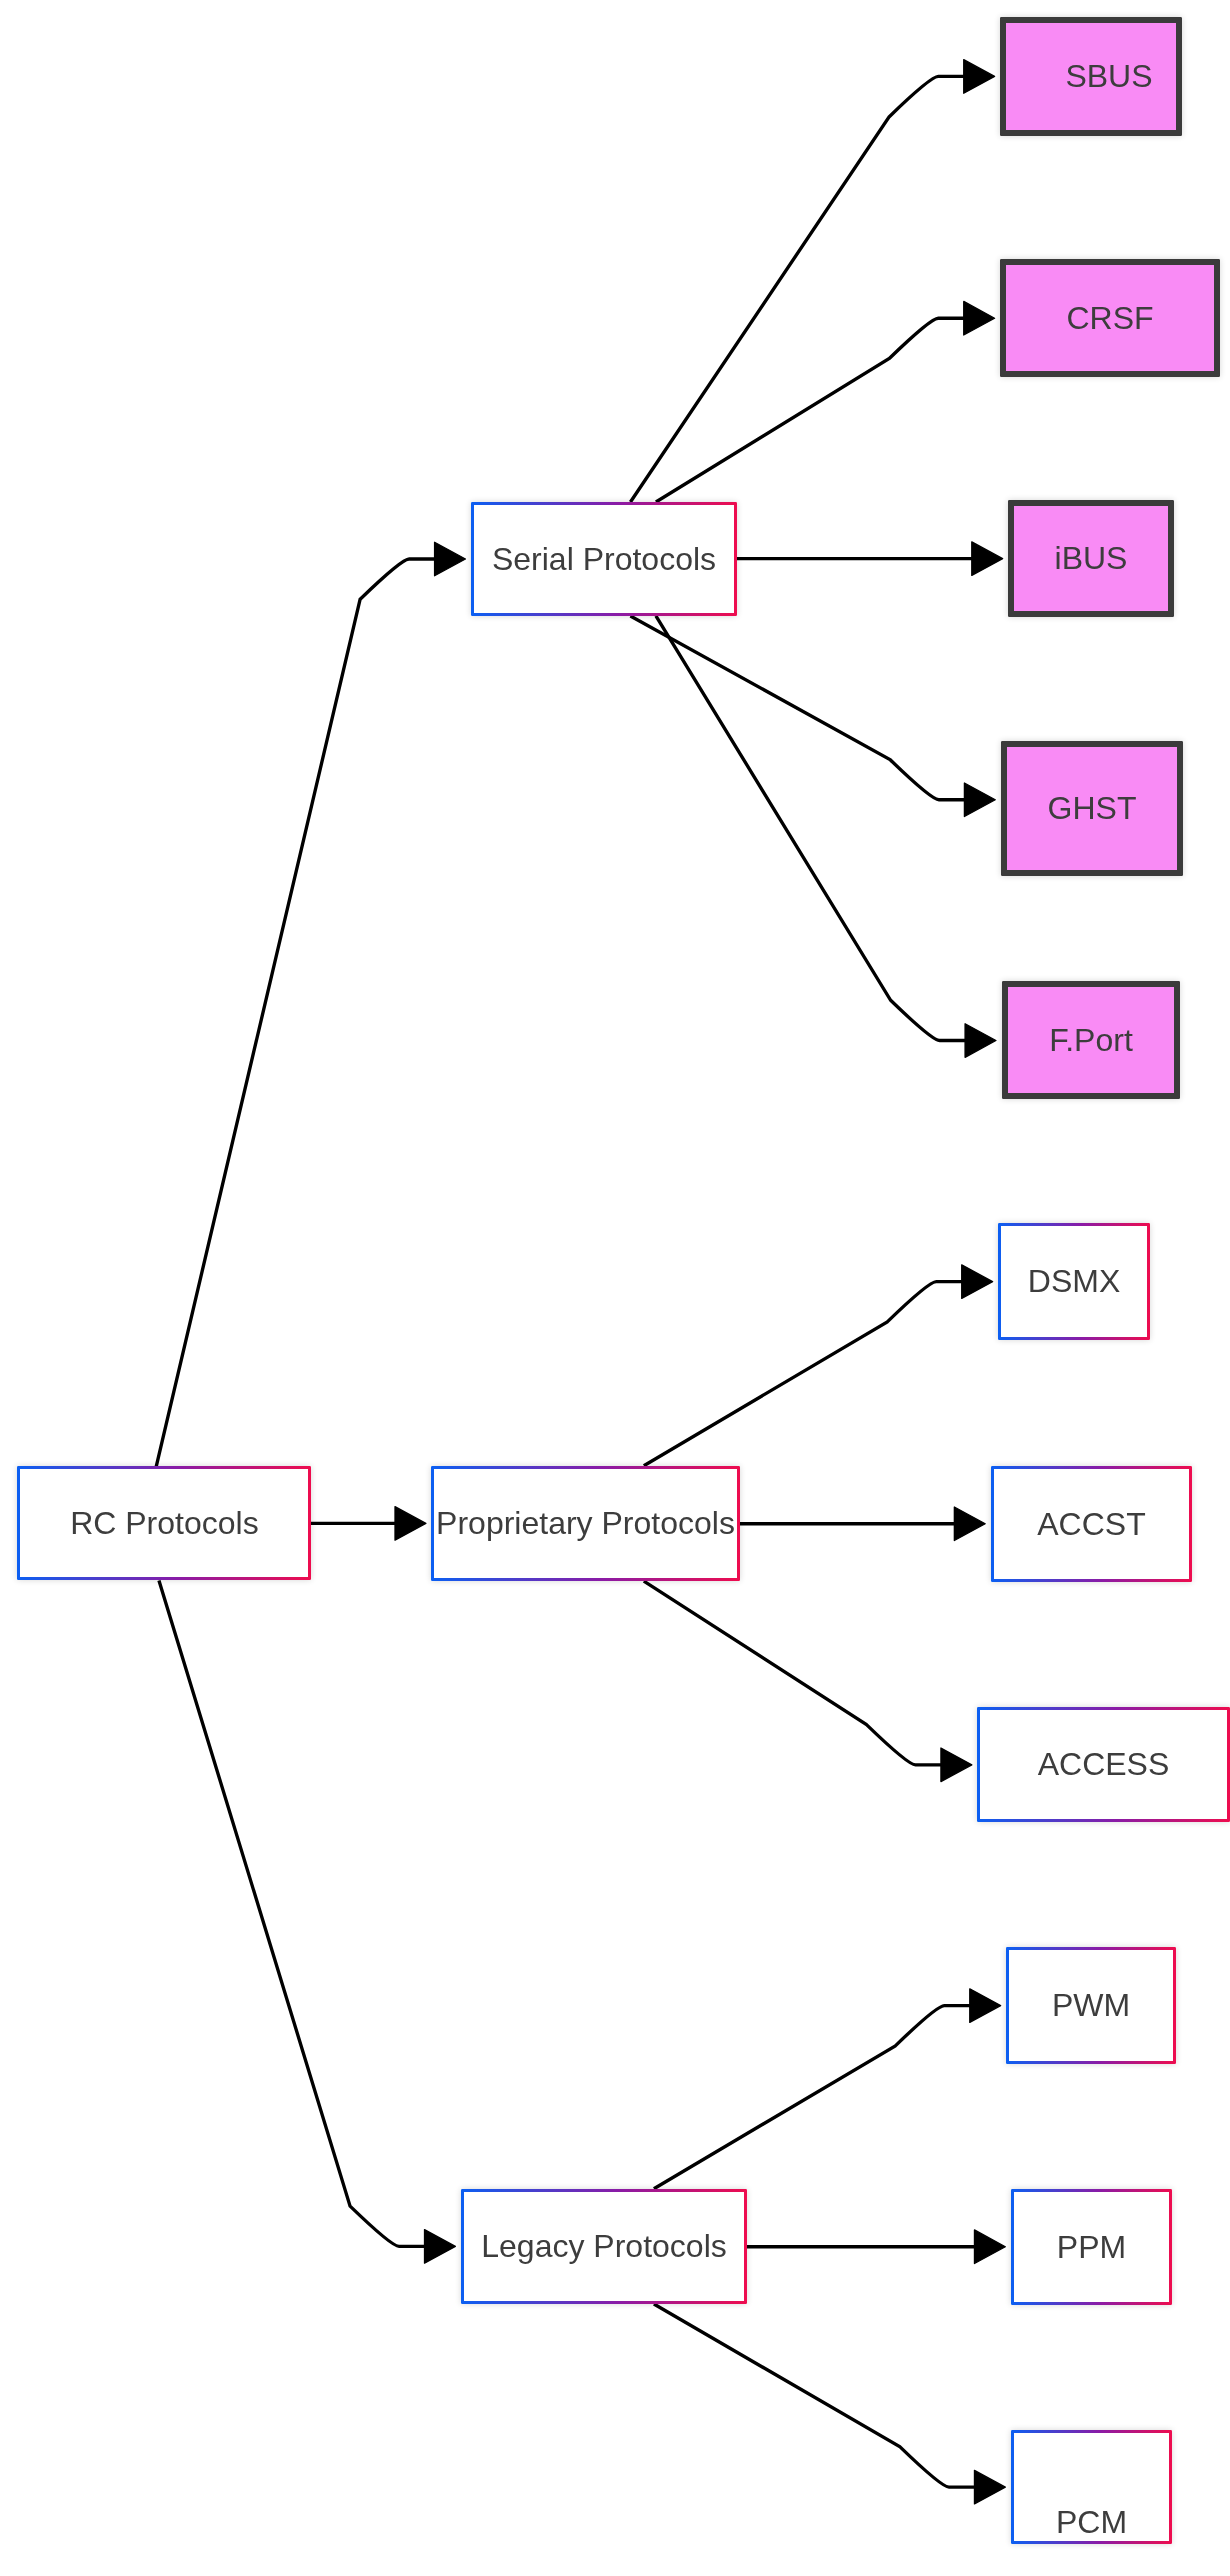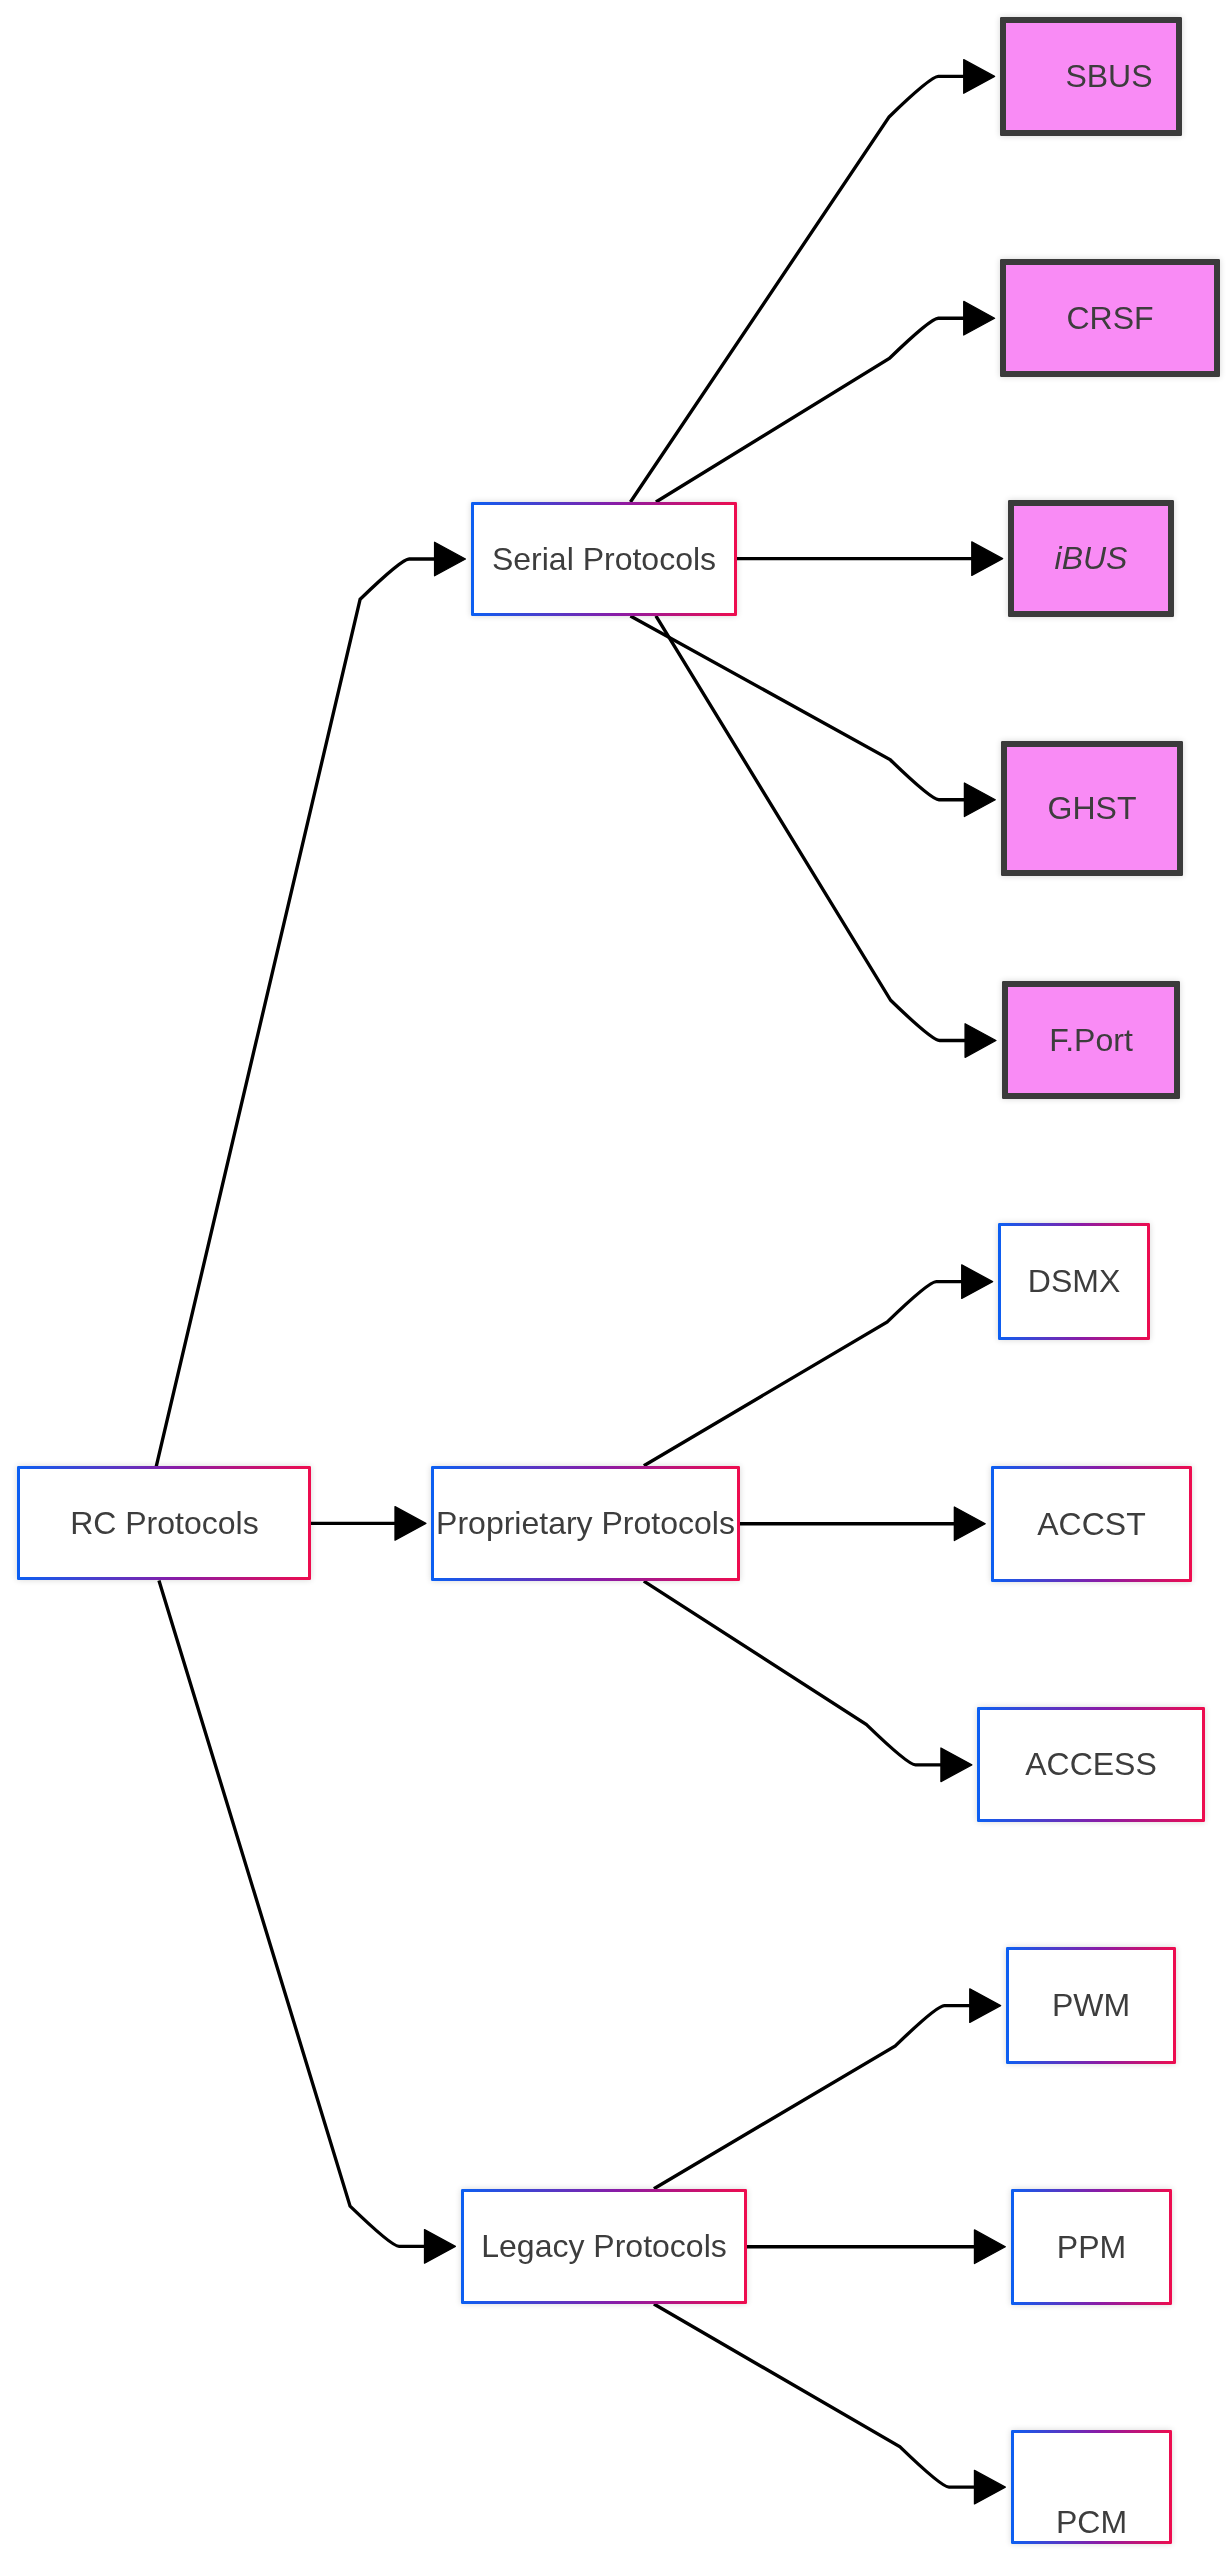"iBUS" div.node { font-style: italic -> none }
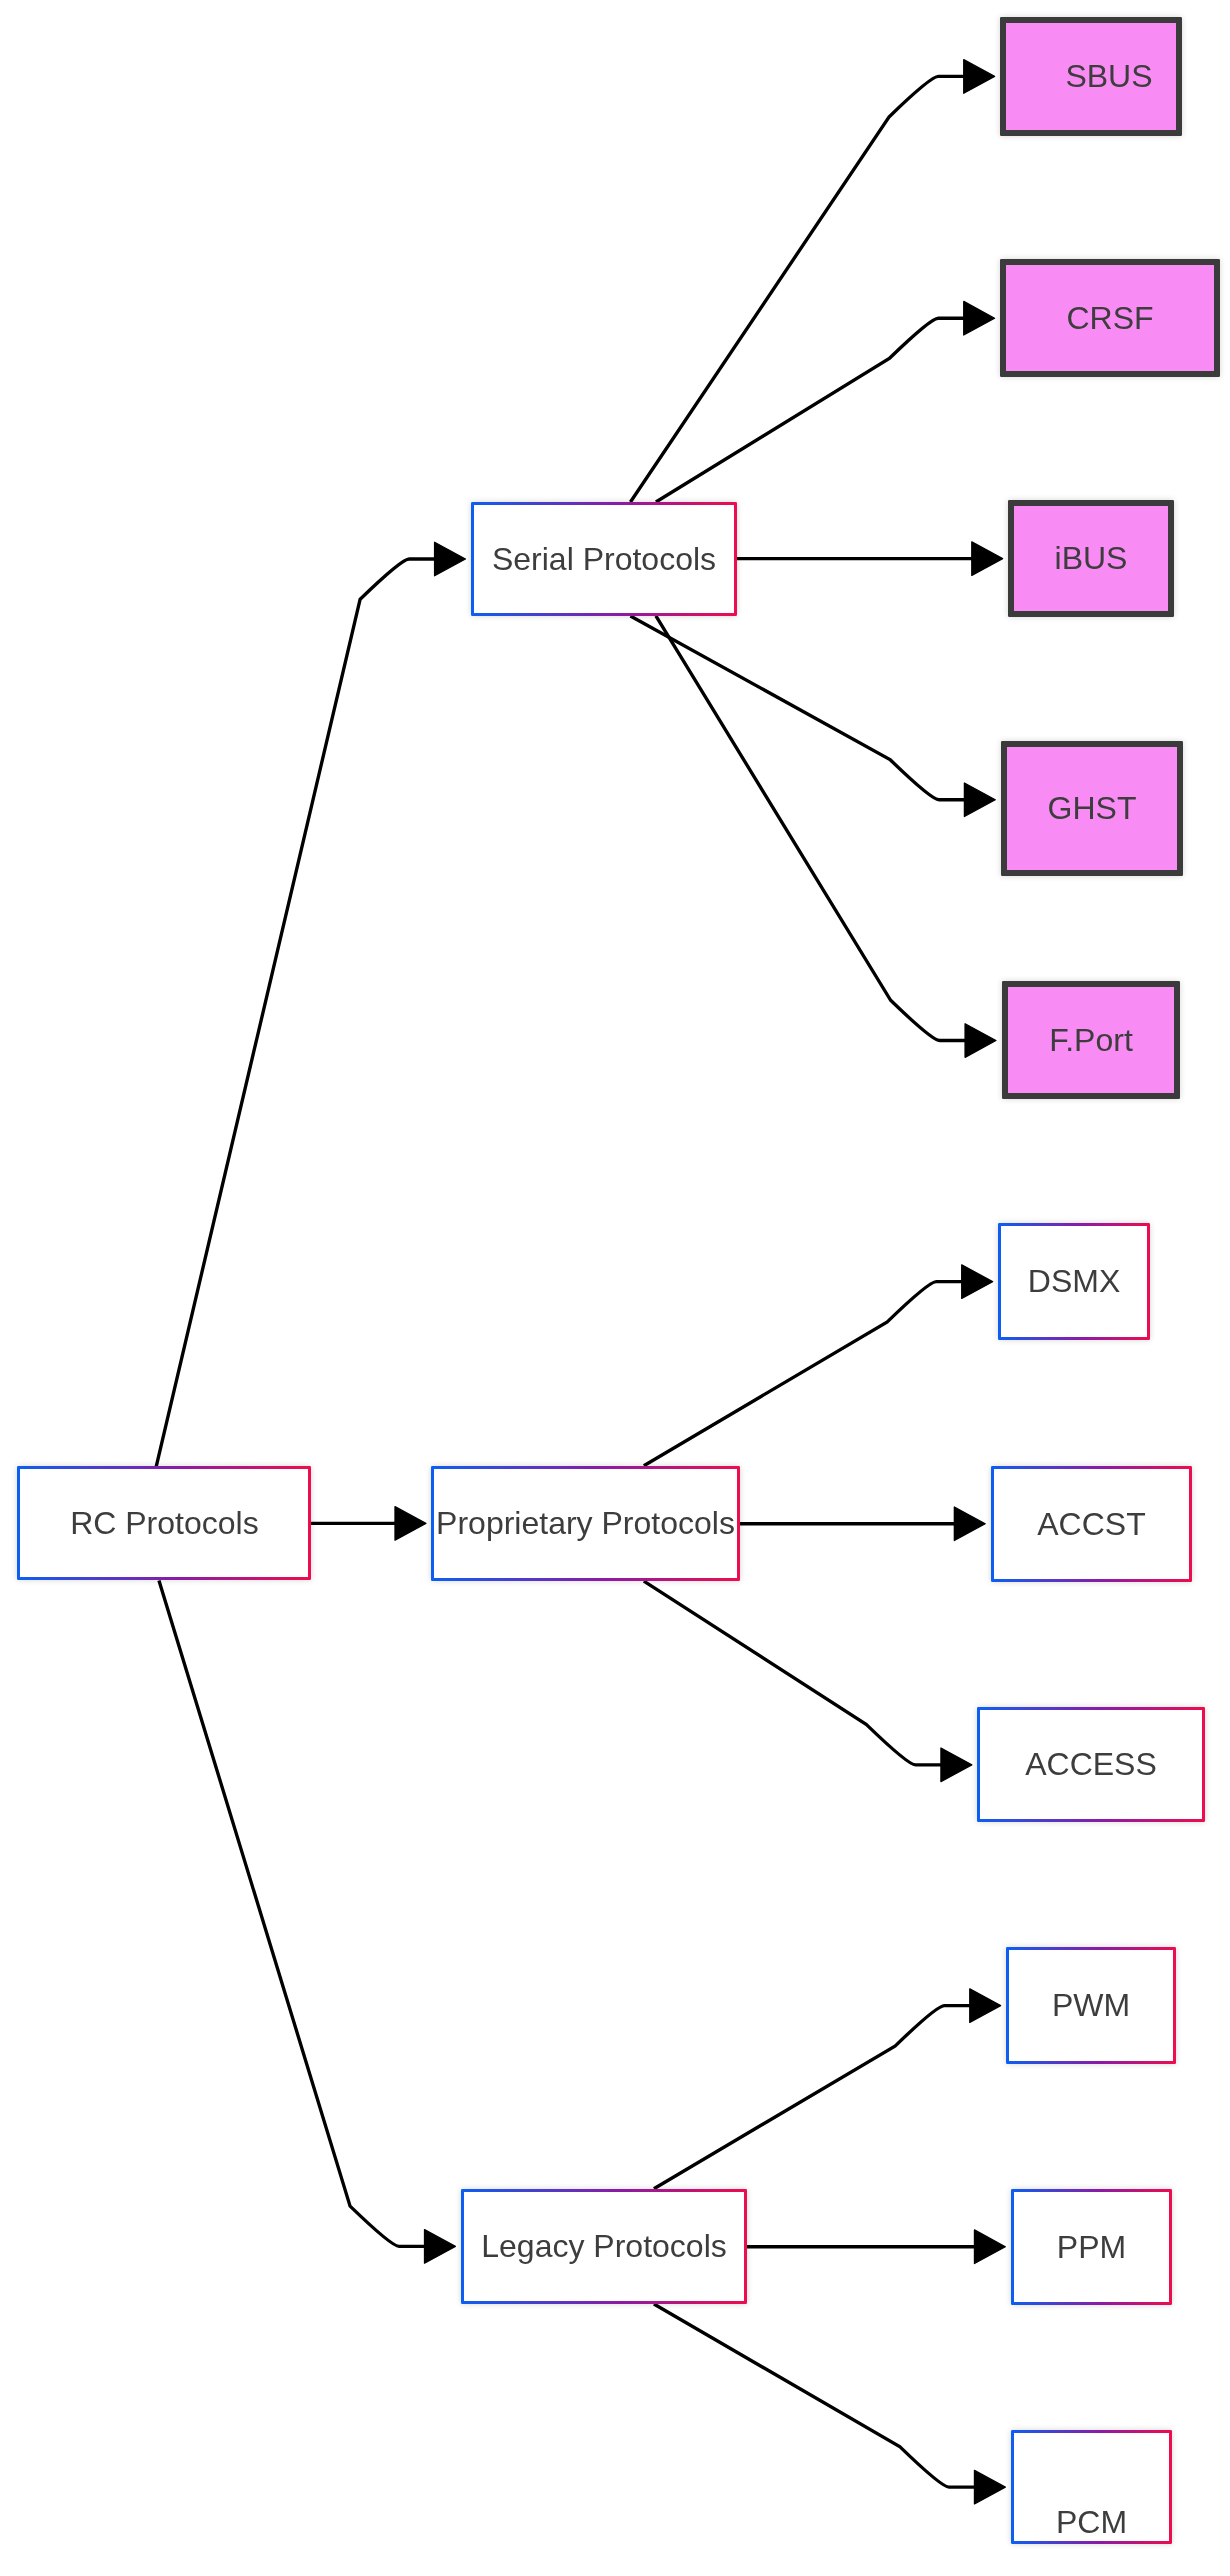"ACCESS" div.node { width: 228px -> 253px }
